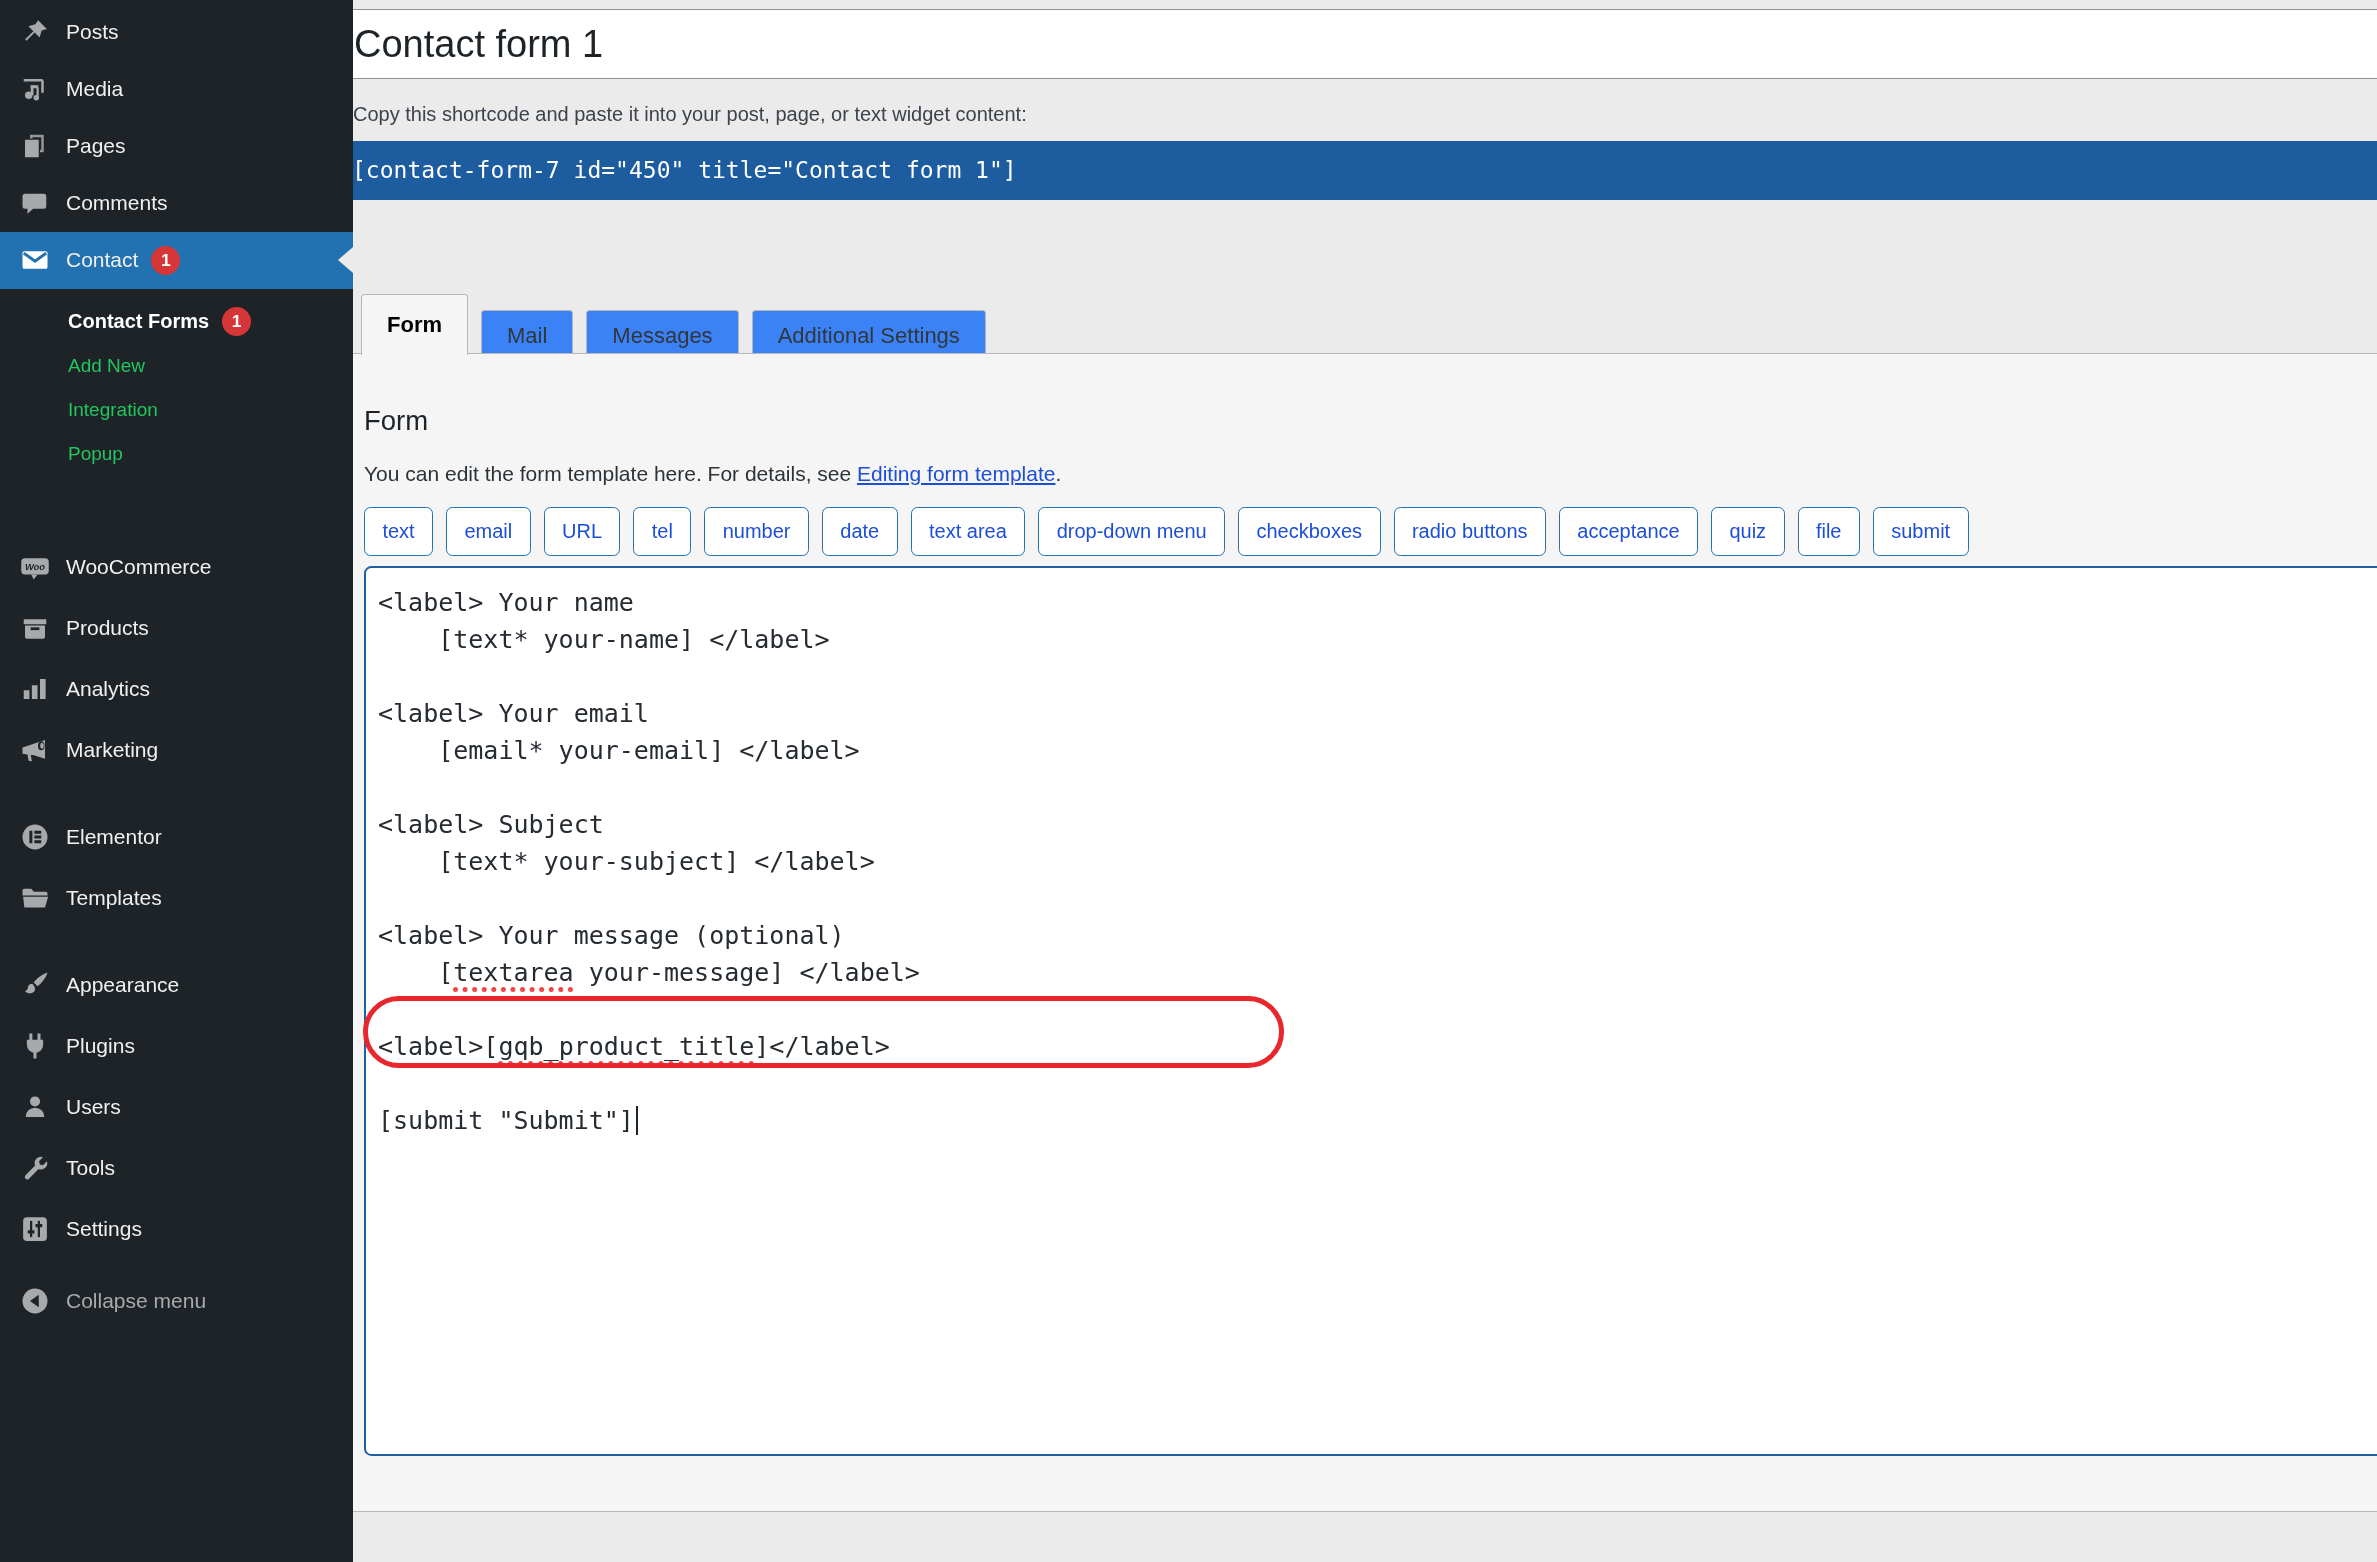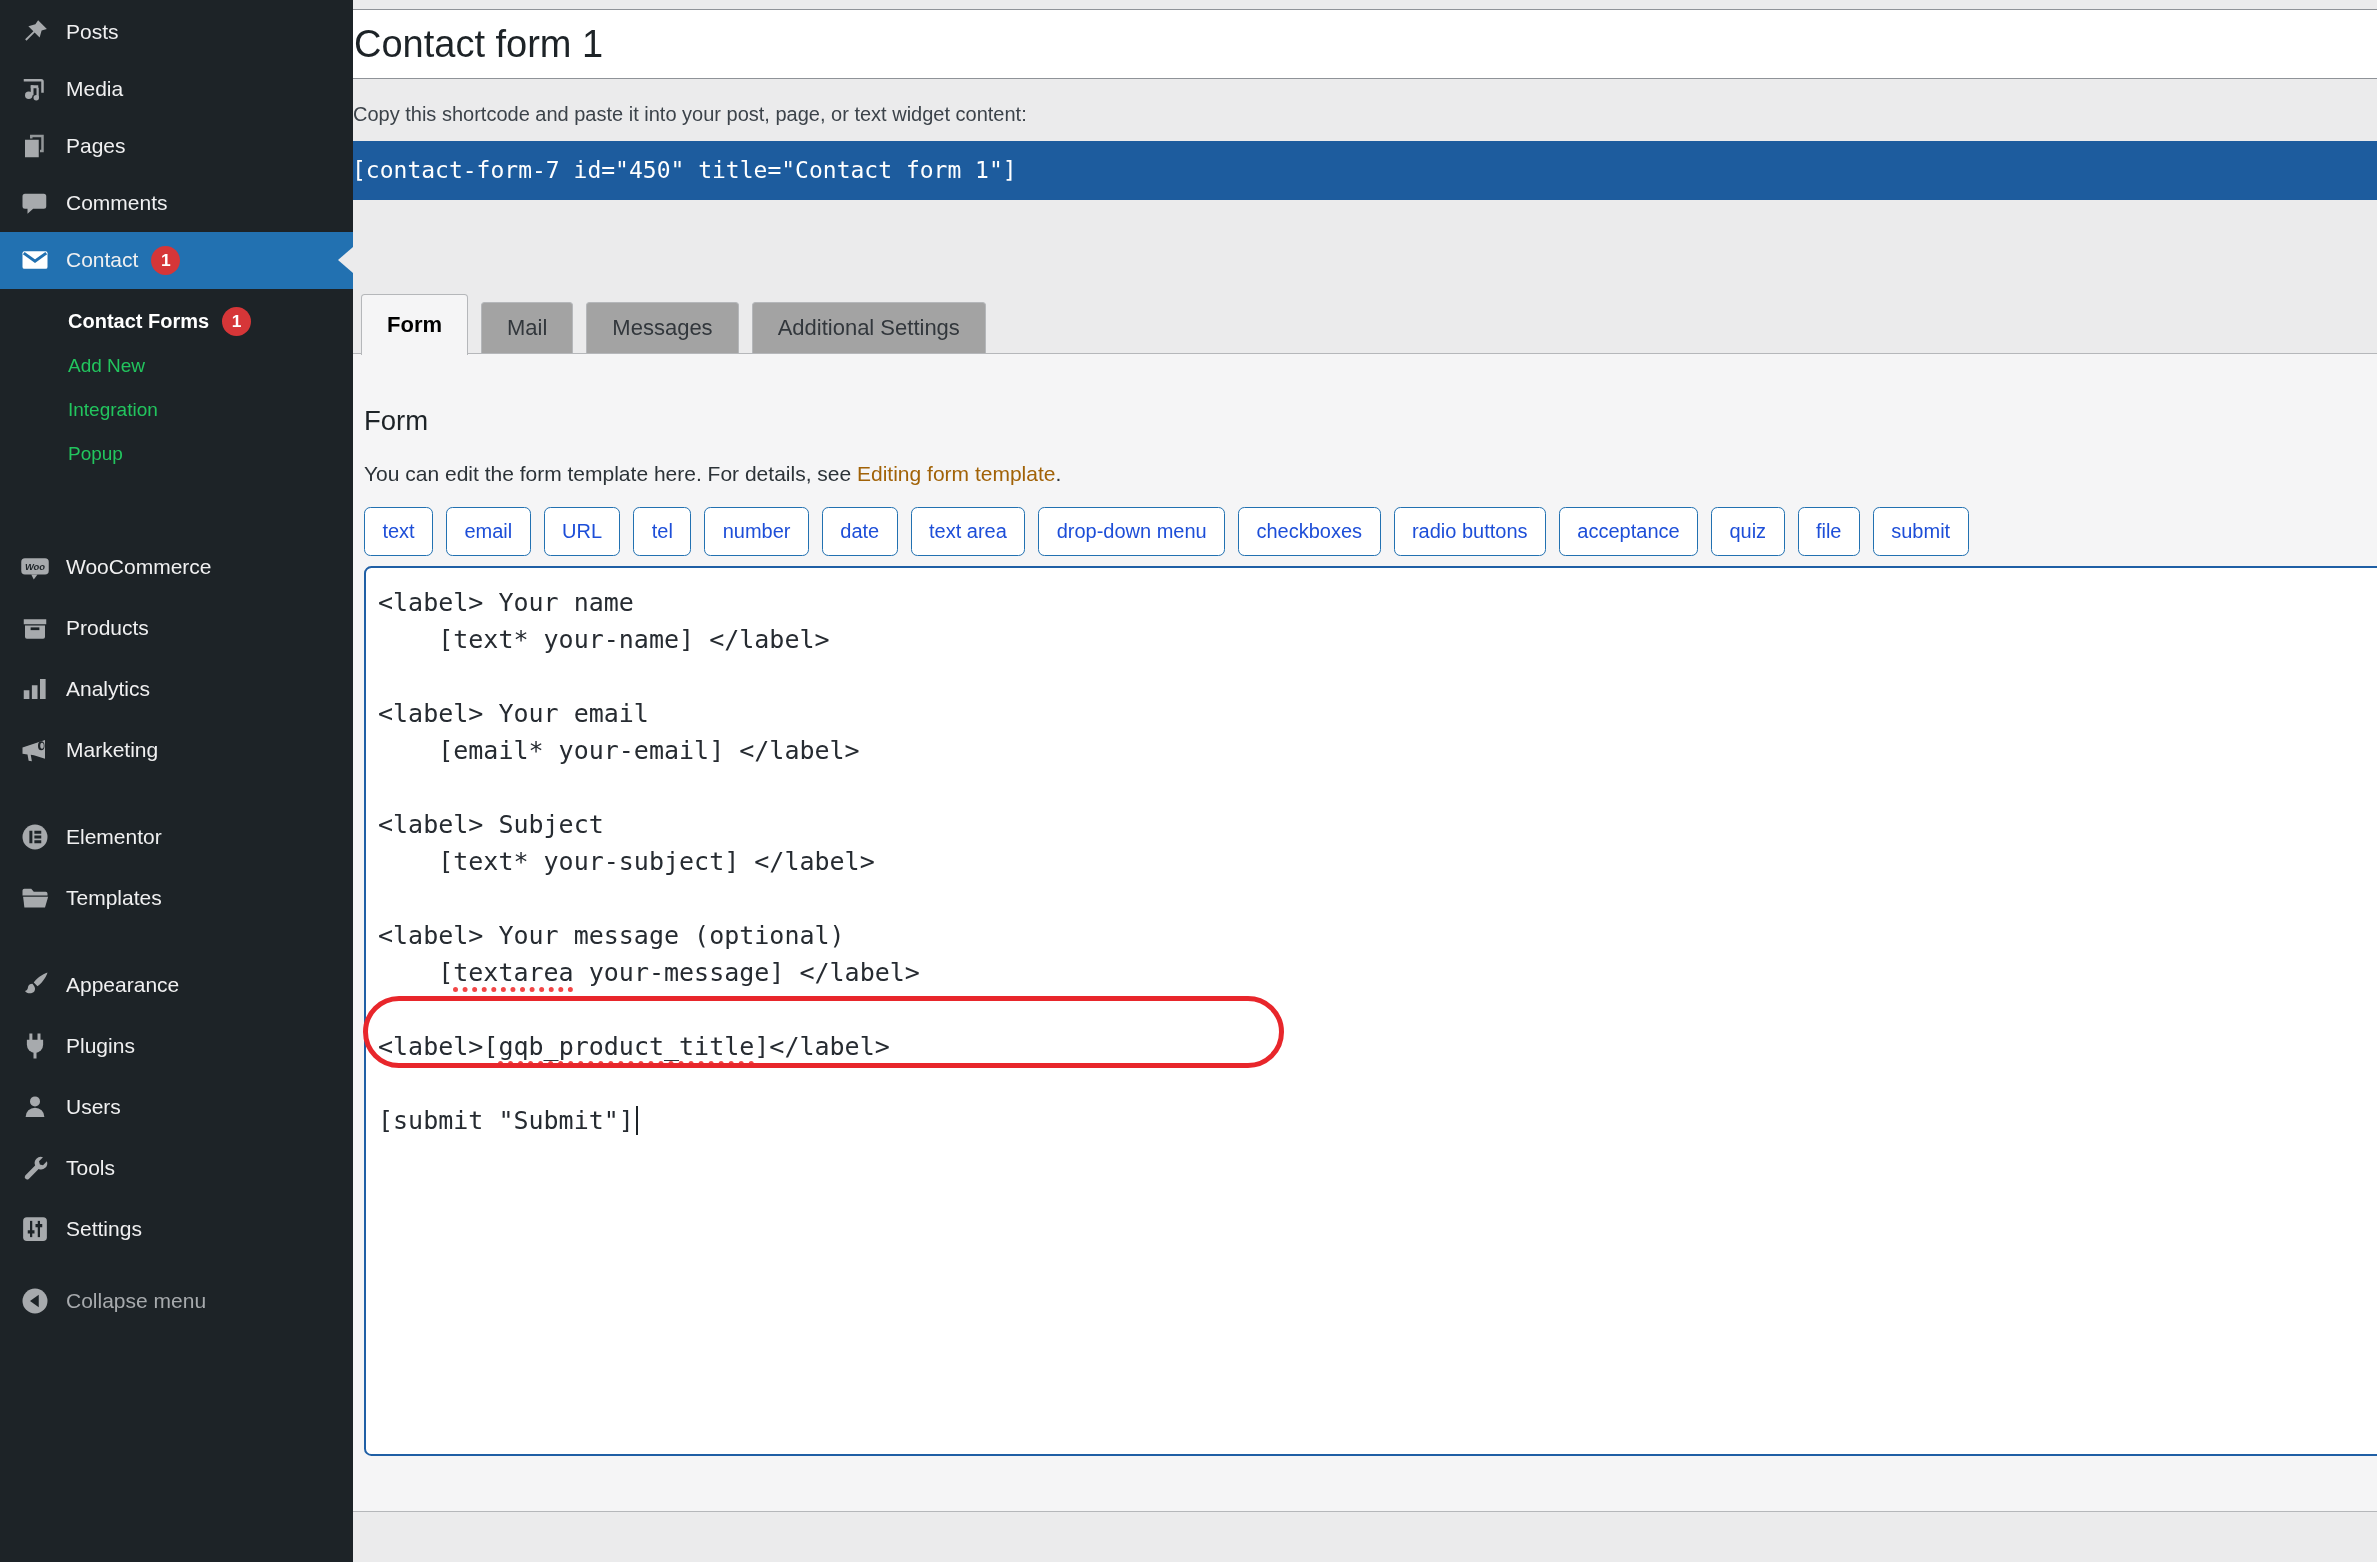"Mail" .tab { background: #a3a3a3 -> #3b82f6; height: 51px -> 43px }
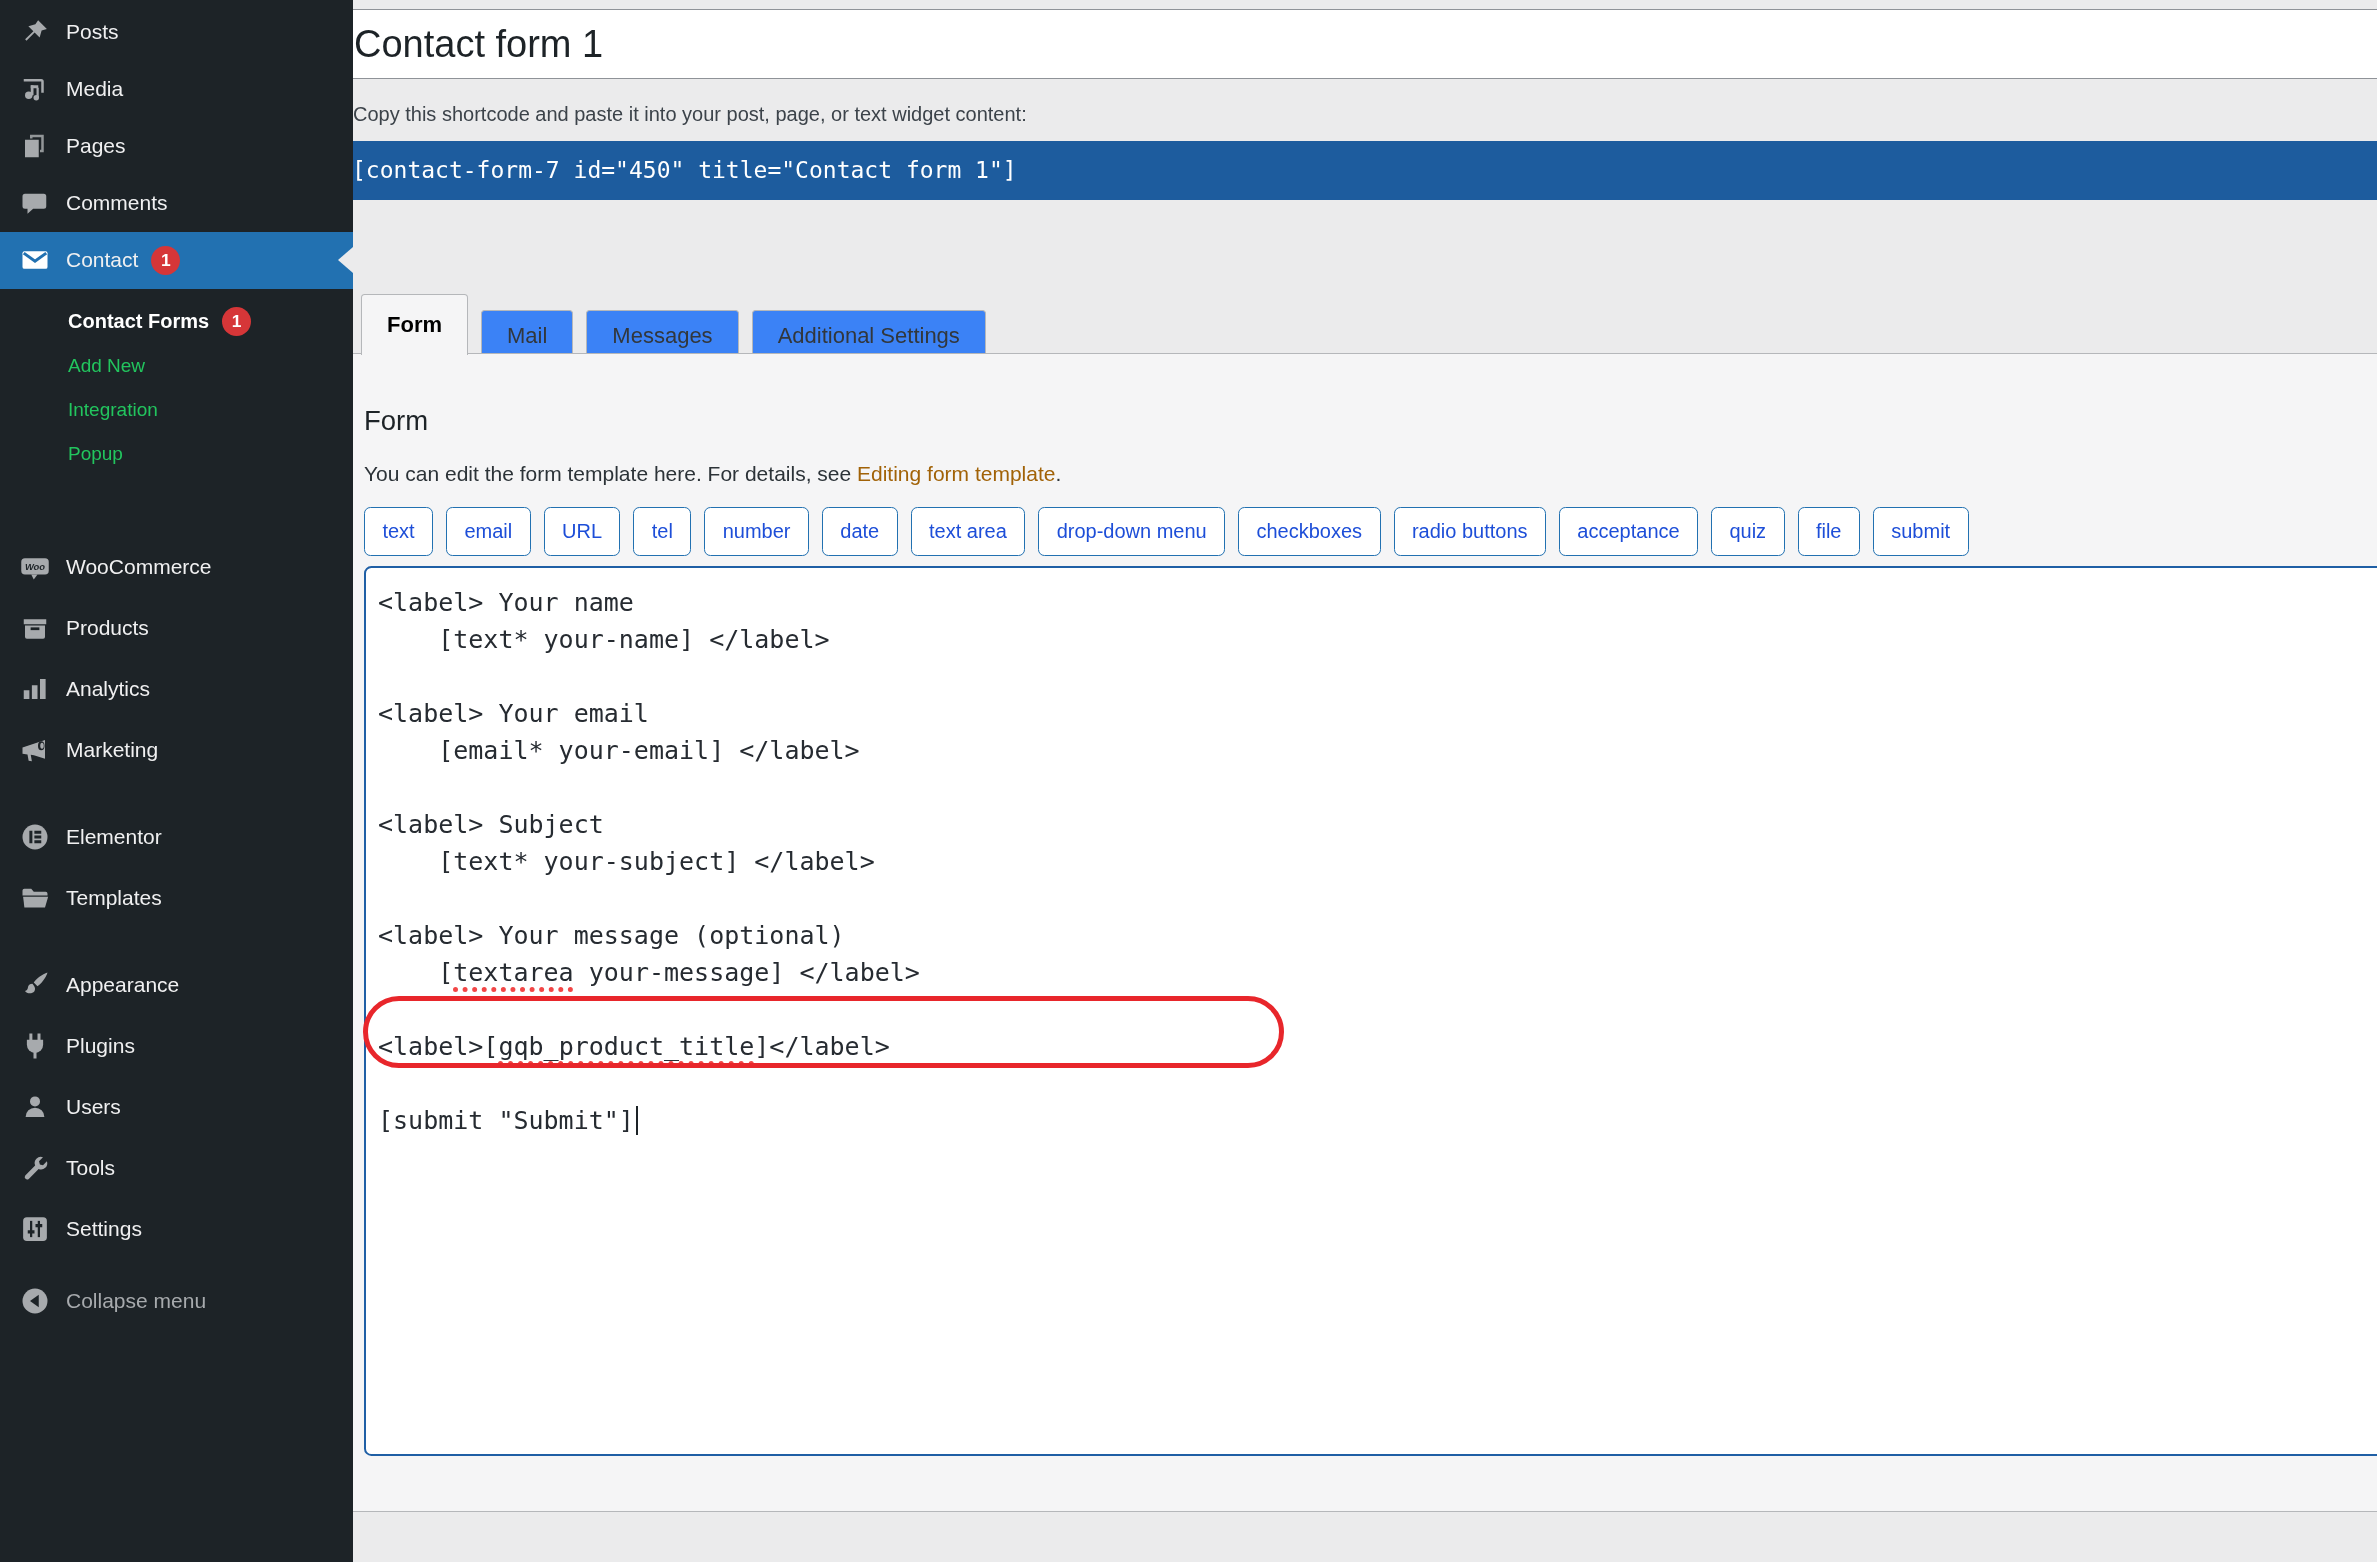"Editing form template" .panel-desc a { color: #a16207 -> #1d4ed8; text-decoration: none -> underline }
